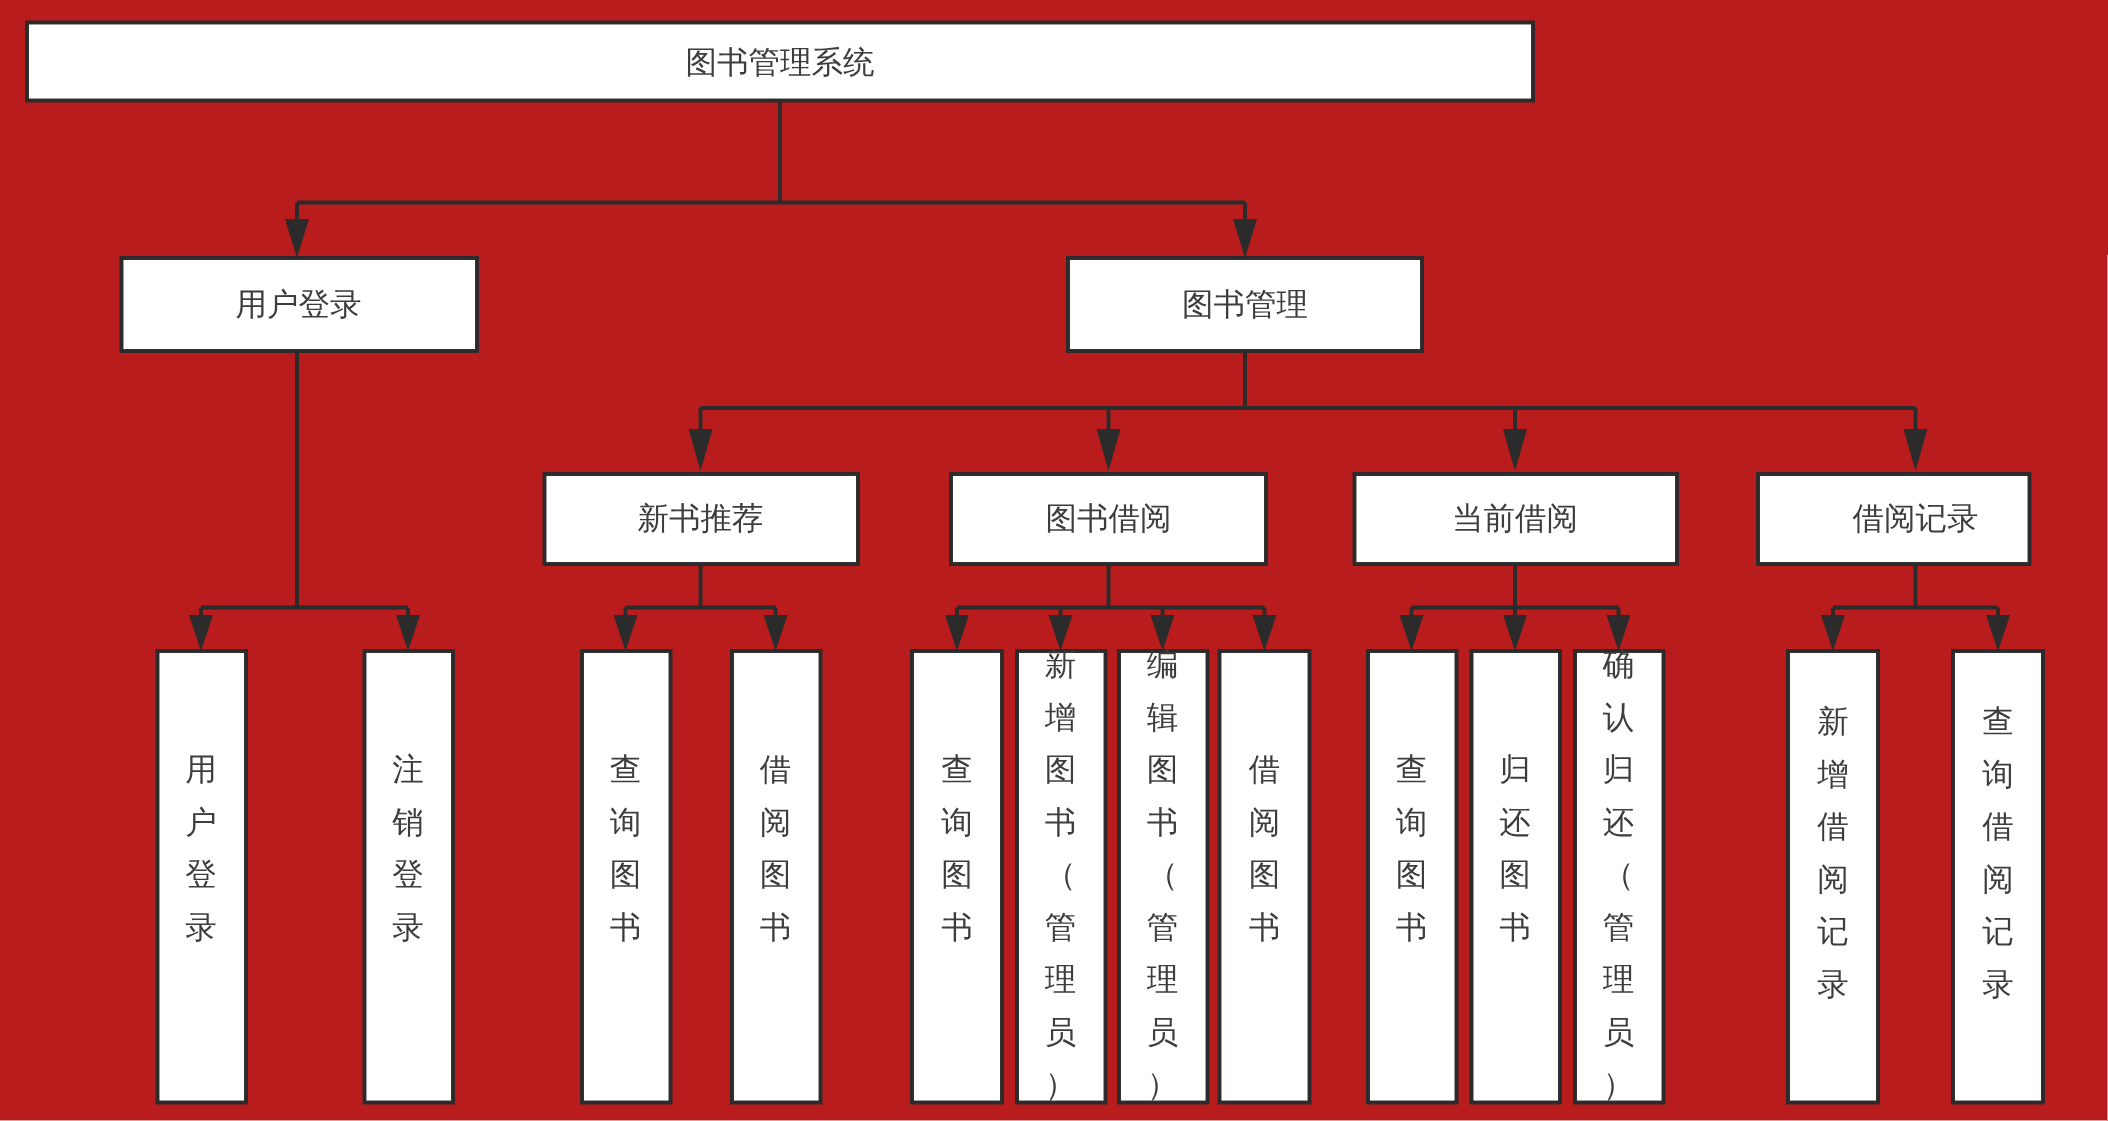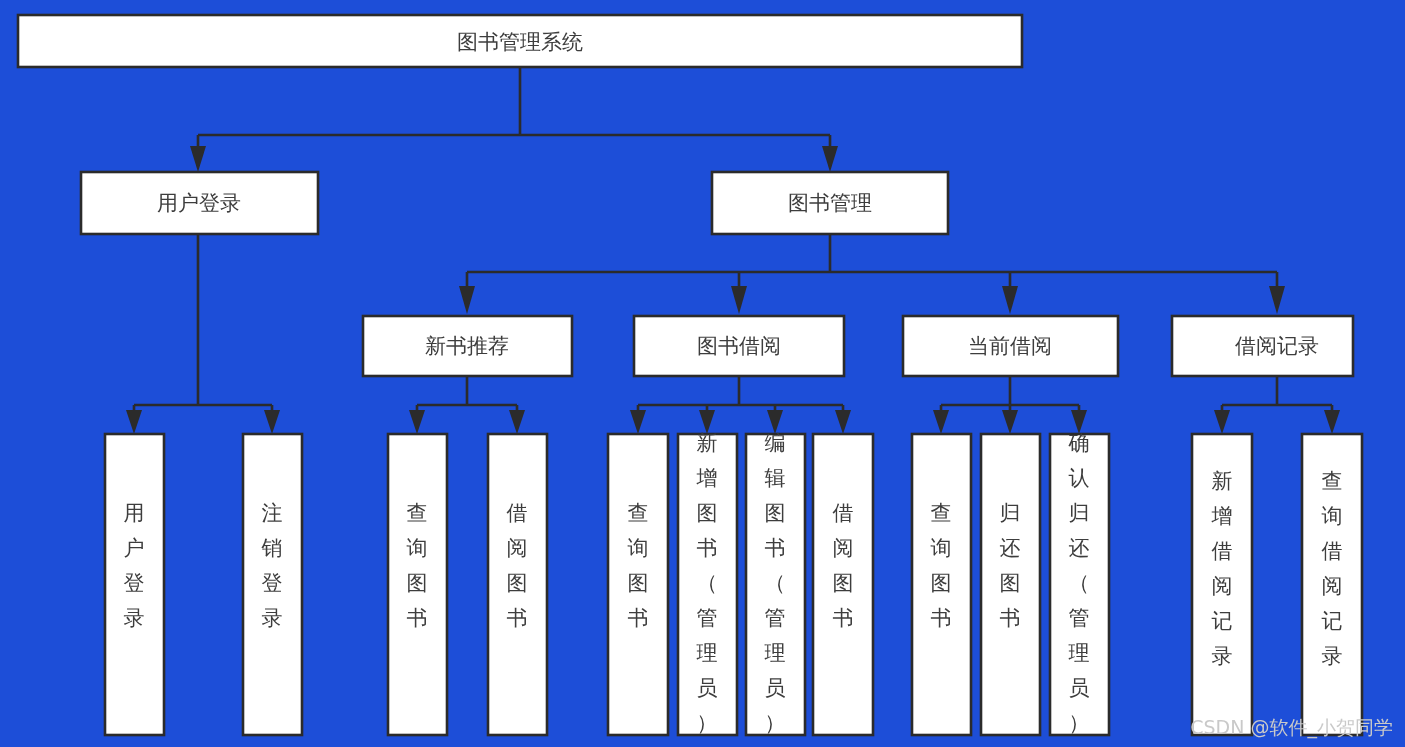"图书管理系统" #diagram-root { background: #1d4ed8 -> #b91c1c }
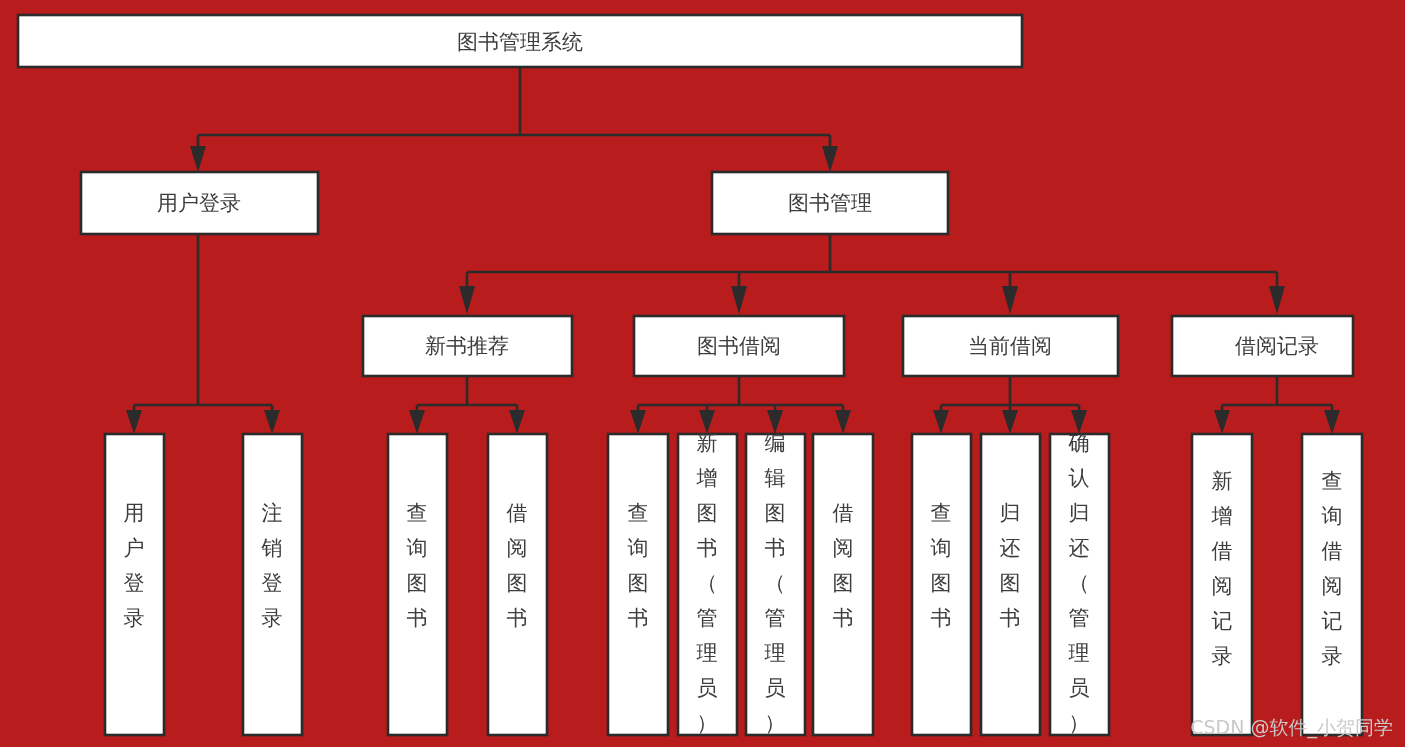"CSDN @软件_小贺同学" div.watermark { html: <div>CSDN @软件_小贺同学</div> -> none }
